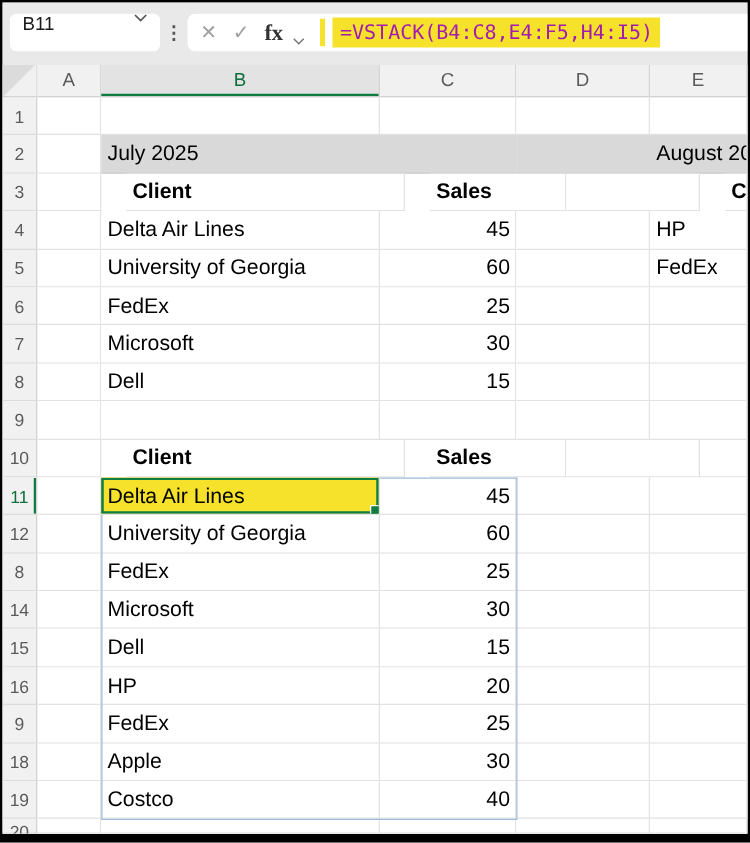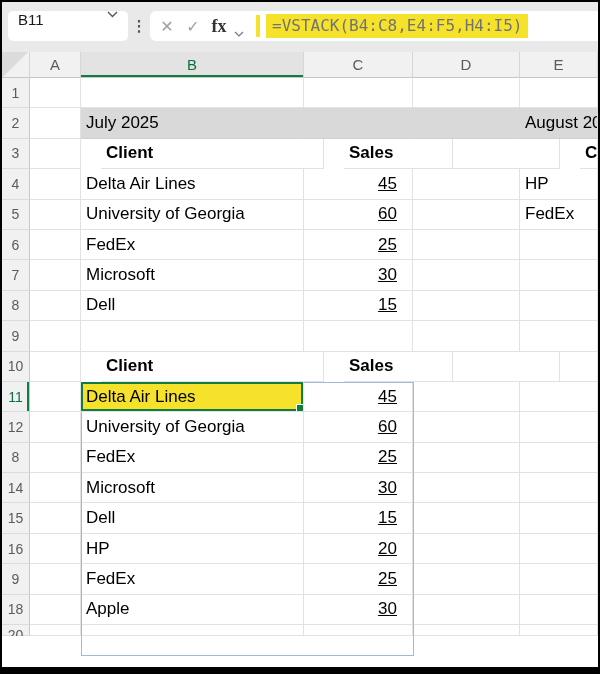"=VSTACK(B4:C8,E4:F5,H4:I5)" .fml { color: #737373 -> #a21caf }
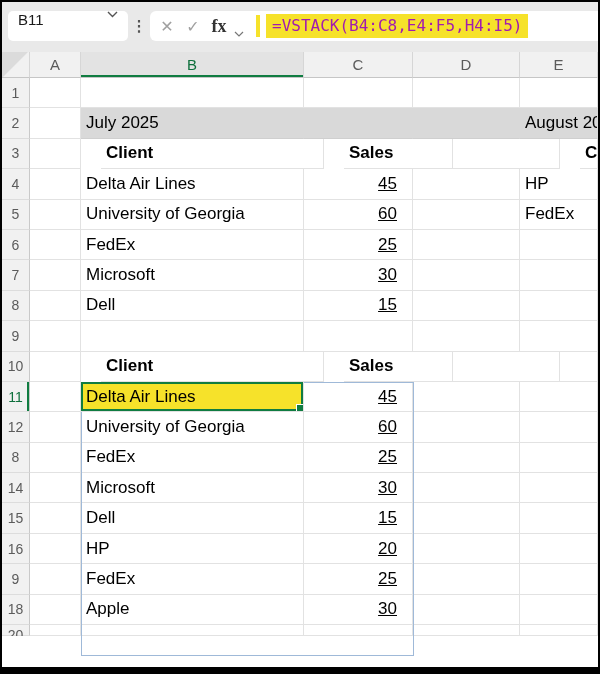"45" .c.num { padding-right: 15px -> 4px; text-decoration: underline -> none }
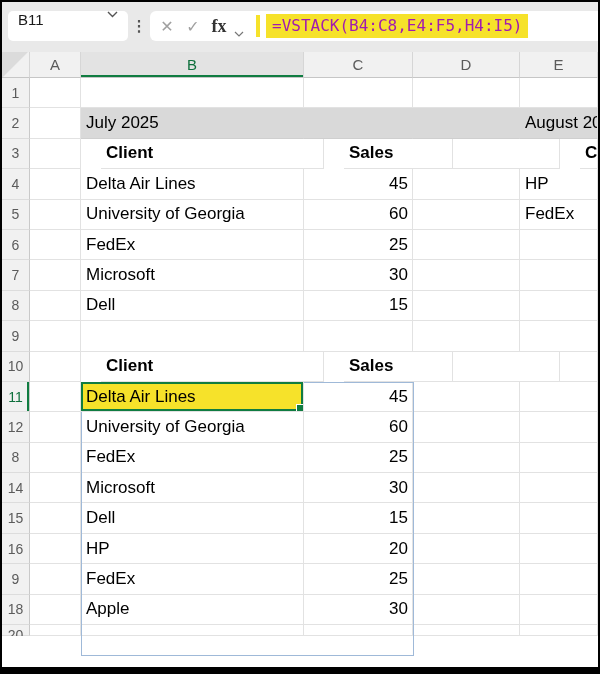"19" div.row { html: none -> <div> <div>19</div> <div></div> <div>Costco</div> <div>40</div> <div></div> <div></div> </div> }
